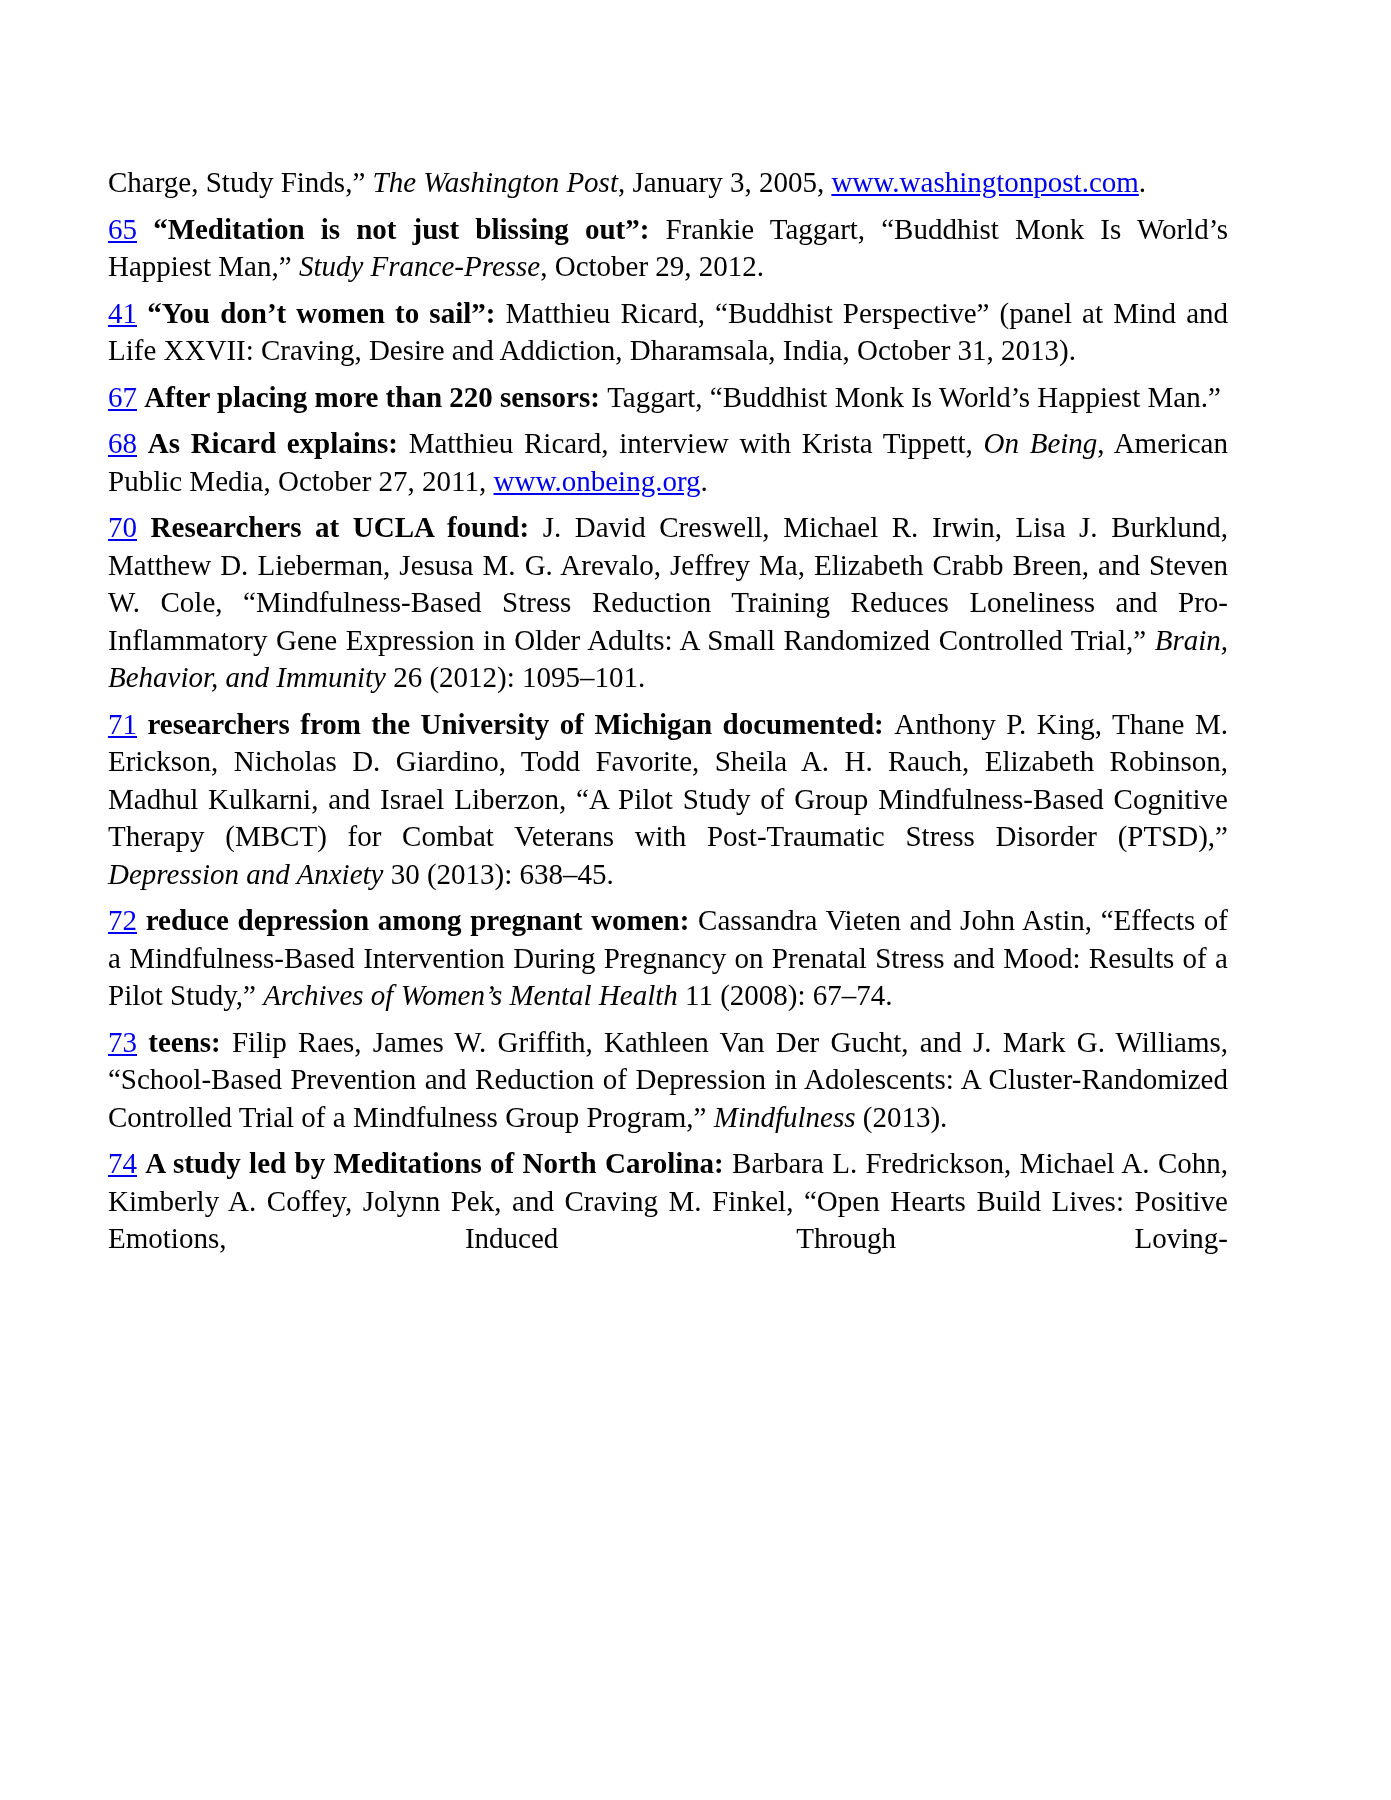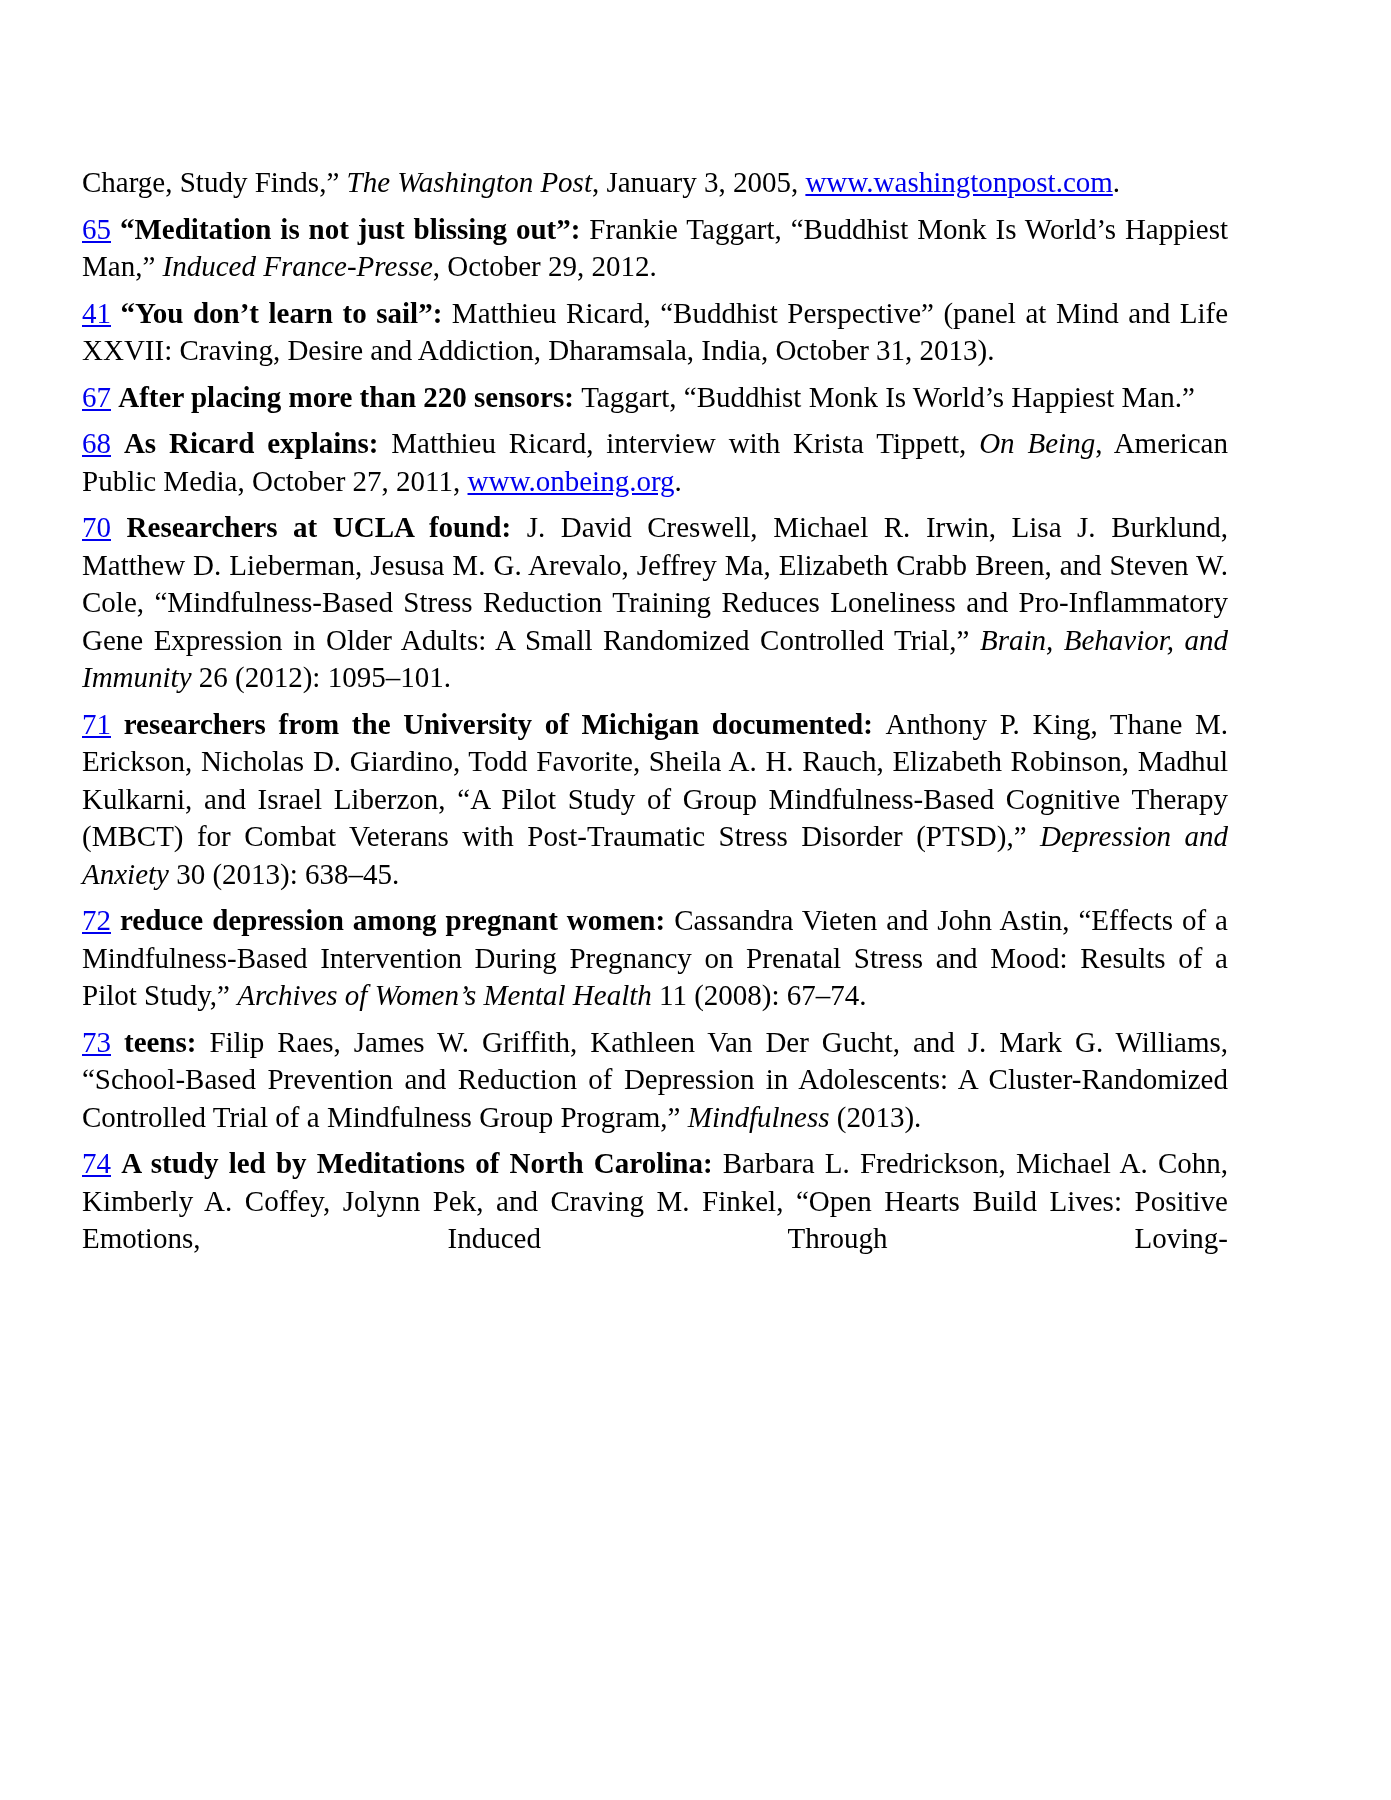"Charge, Study Finds,” The Washington" .page { padding: 164px 163px 40px 82px -> 164px 163px 40px 108px }
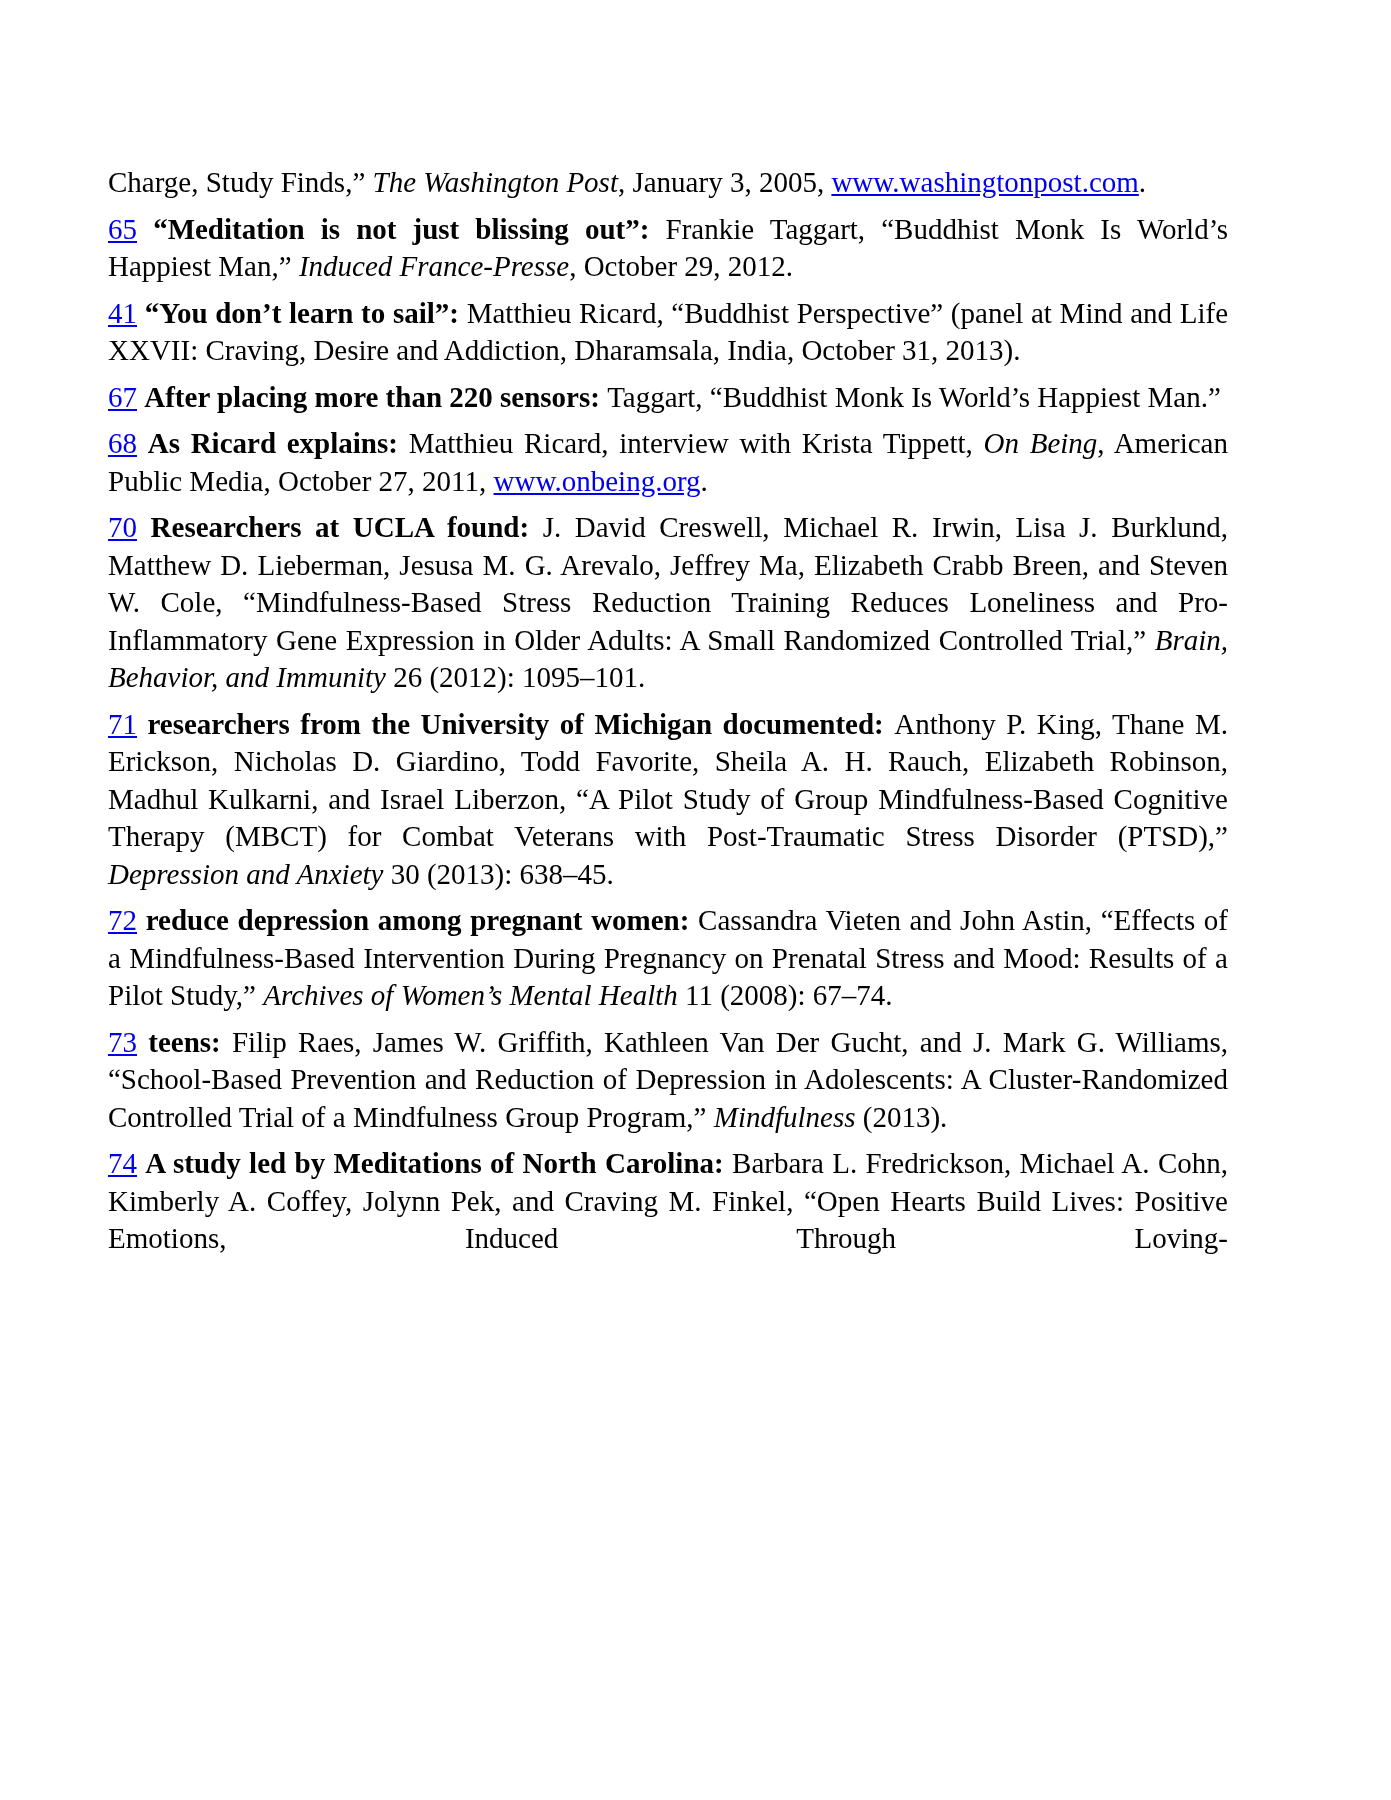"Induced France-Presse" span.seg-italic { text: Induced -> Study }
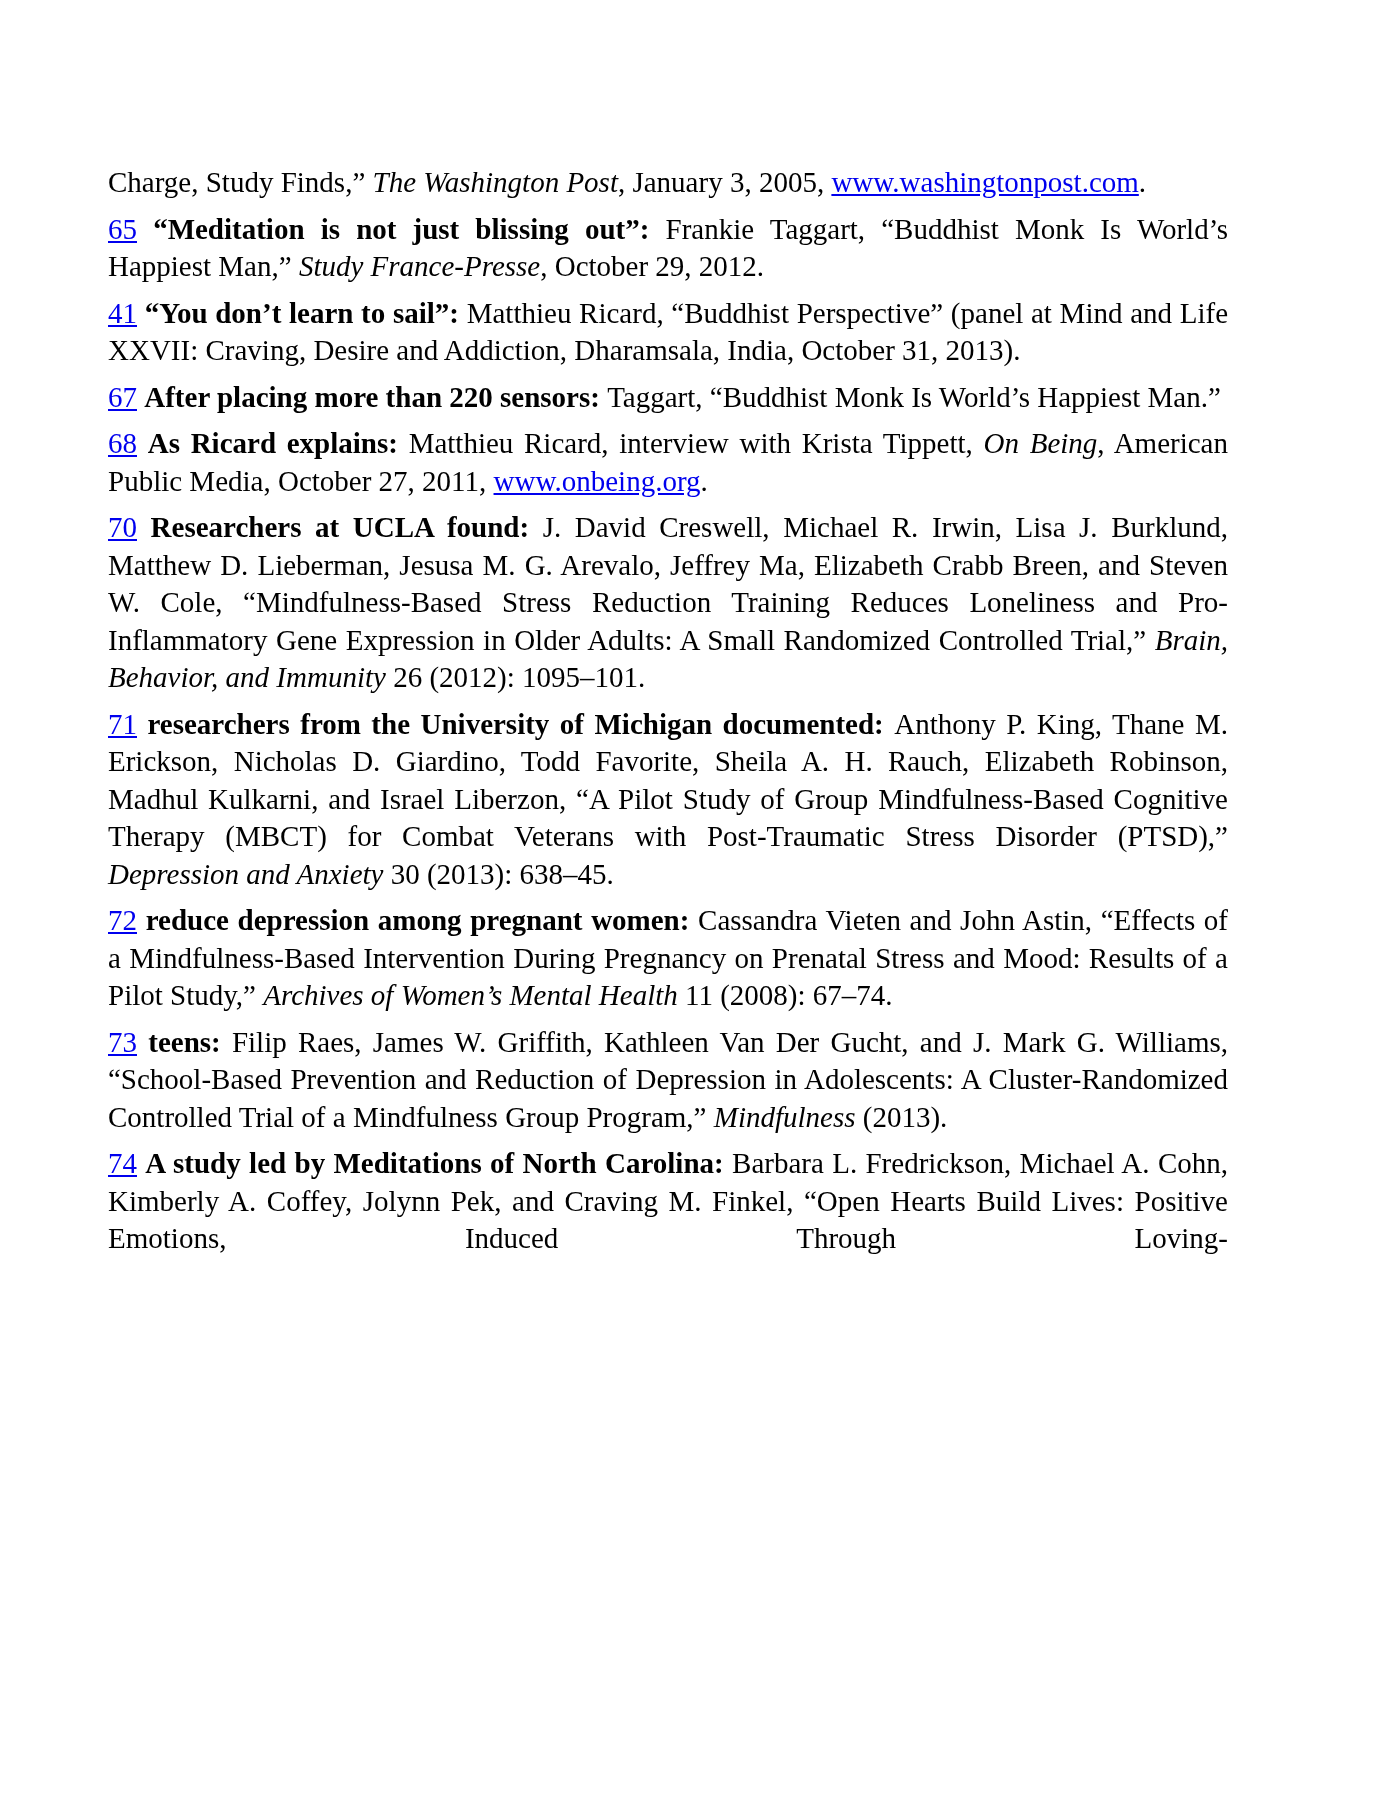"“You don’t learn to sail”:" span.seg-bold { text: learn -> women }
